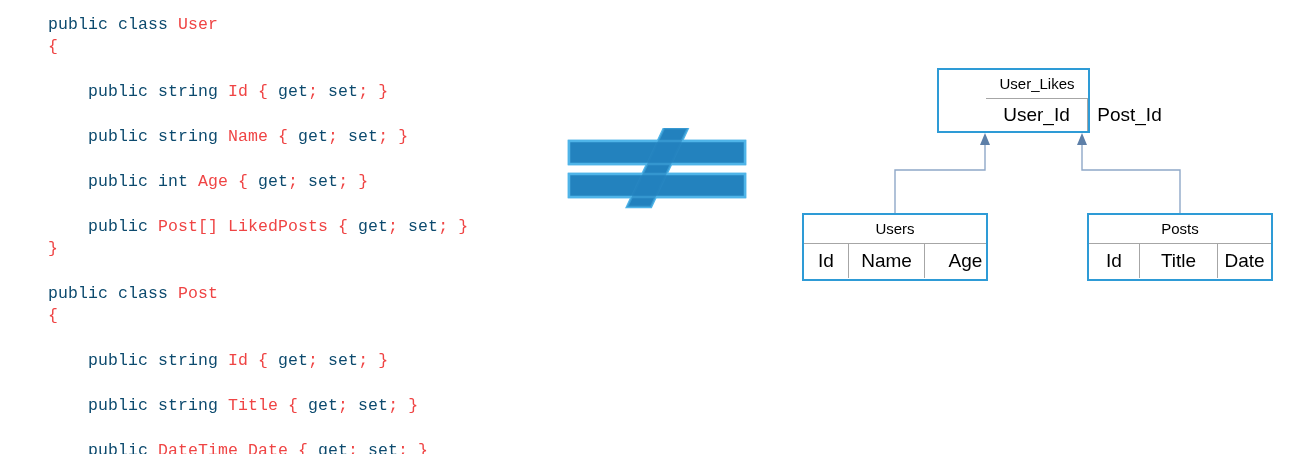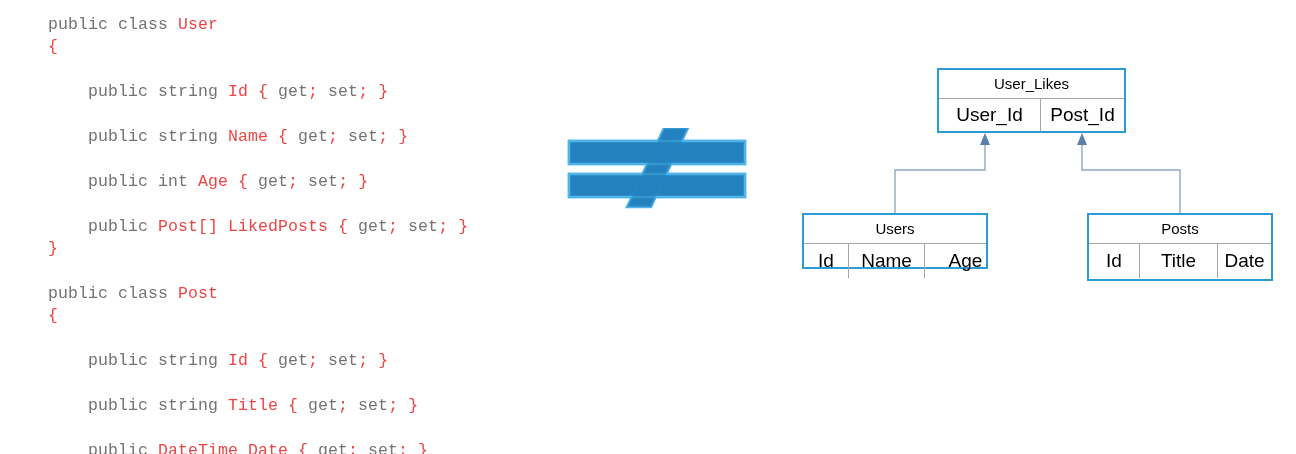"public" .kw { color: #737373 -> #0c4a6e }
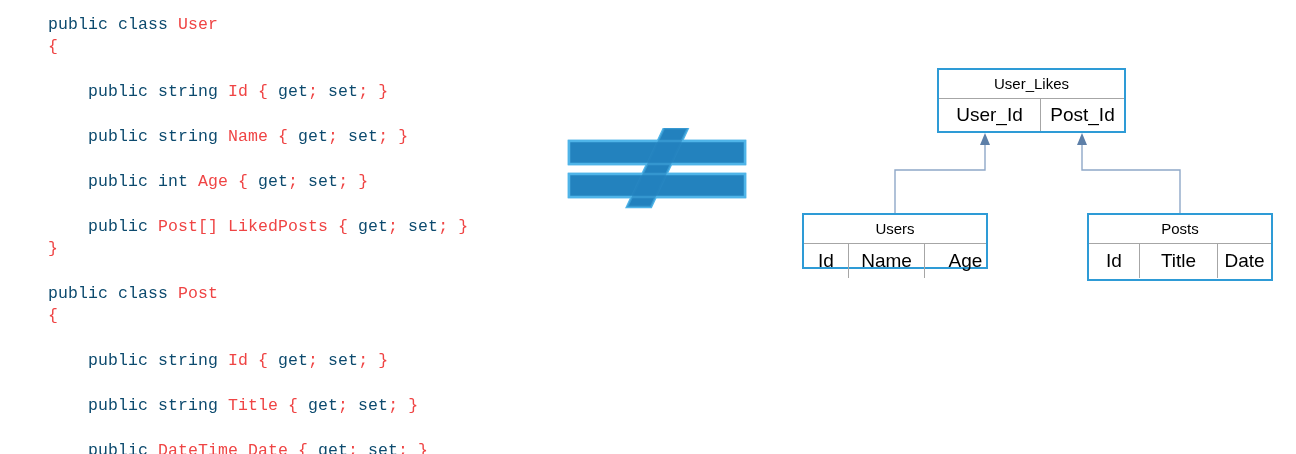"User_Likes" #table-user-likes { padding-left: none -> 47px; width: 189px -> 153px }
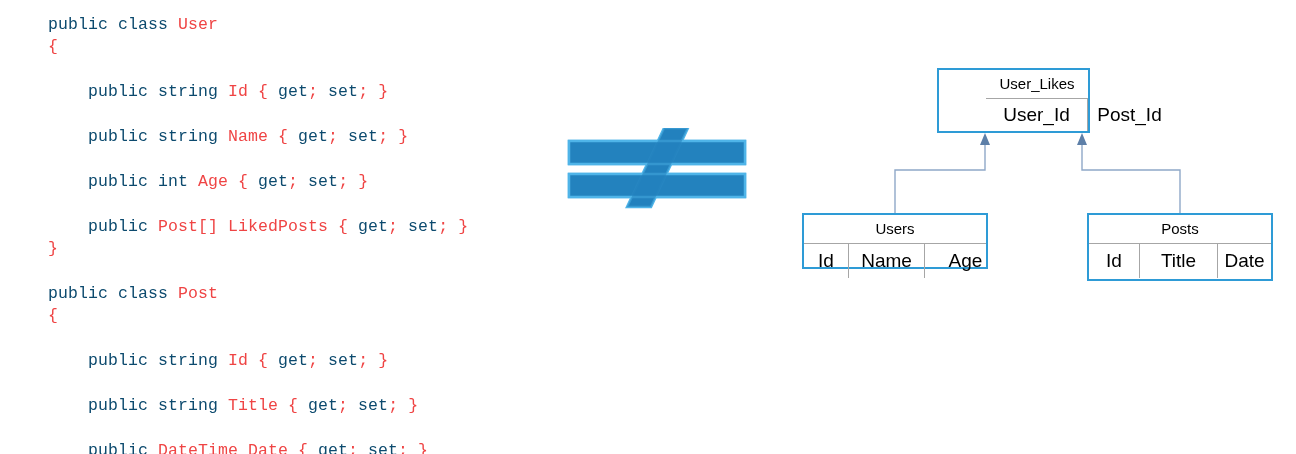"Users" #table-users { height: 56px -> 68px }
